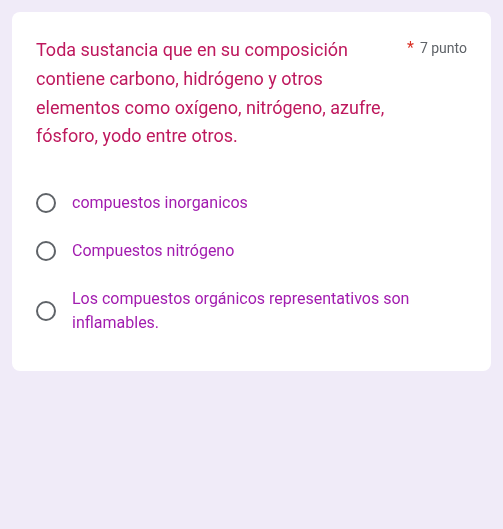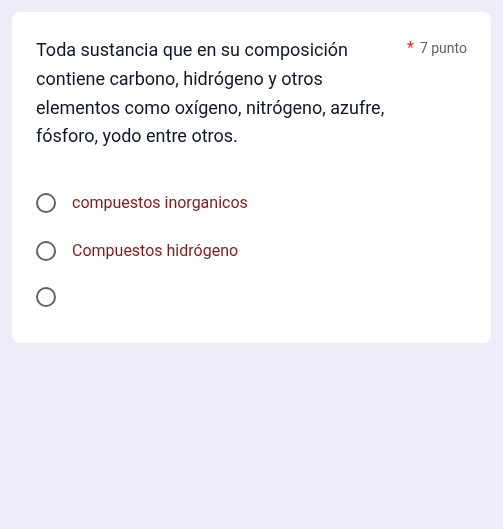"Toda sustancia que en su" .question-text { color: #0f172a -> #be185d }
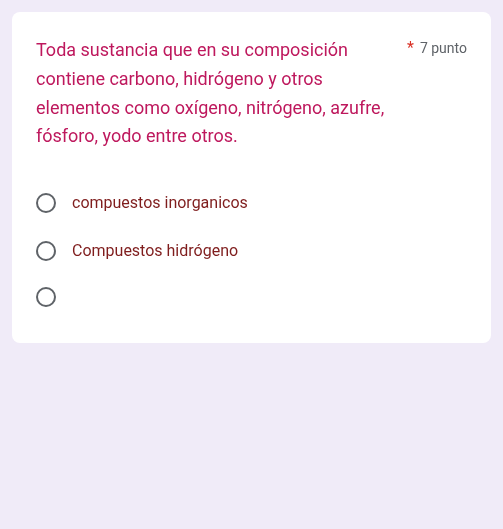"compuestos inorganicos" .option-label { color: #7f1d1d -> #a21caf }
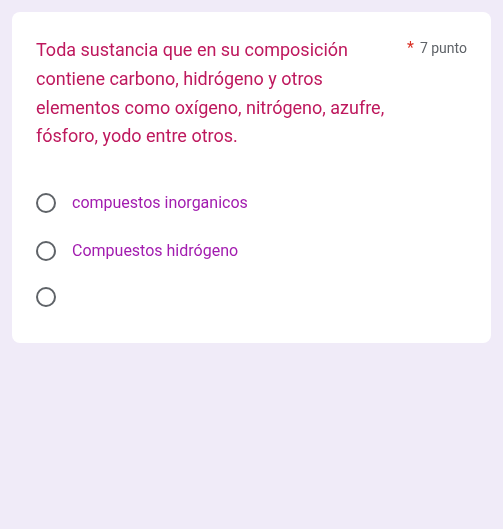"Compuestos hidrógeno" div.option-label { text: hidrógeno -> nitrógeno }
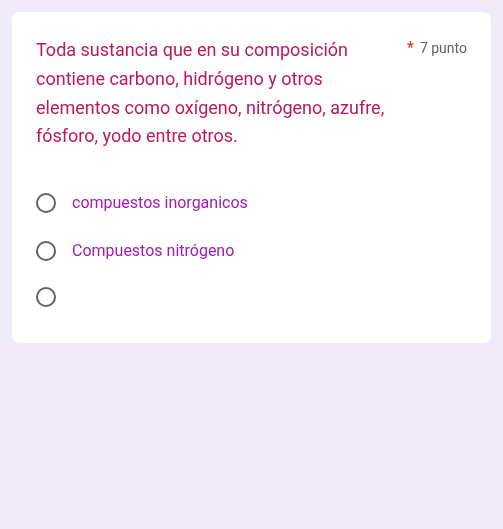"Los compuestos orgánicos representativos" div.option-label { html: none -> <div>Los compuestos orgánicos representativos son inflamables.</div> }
